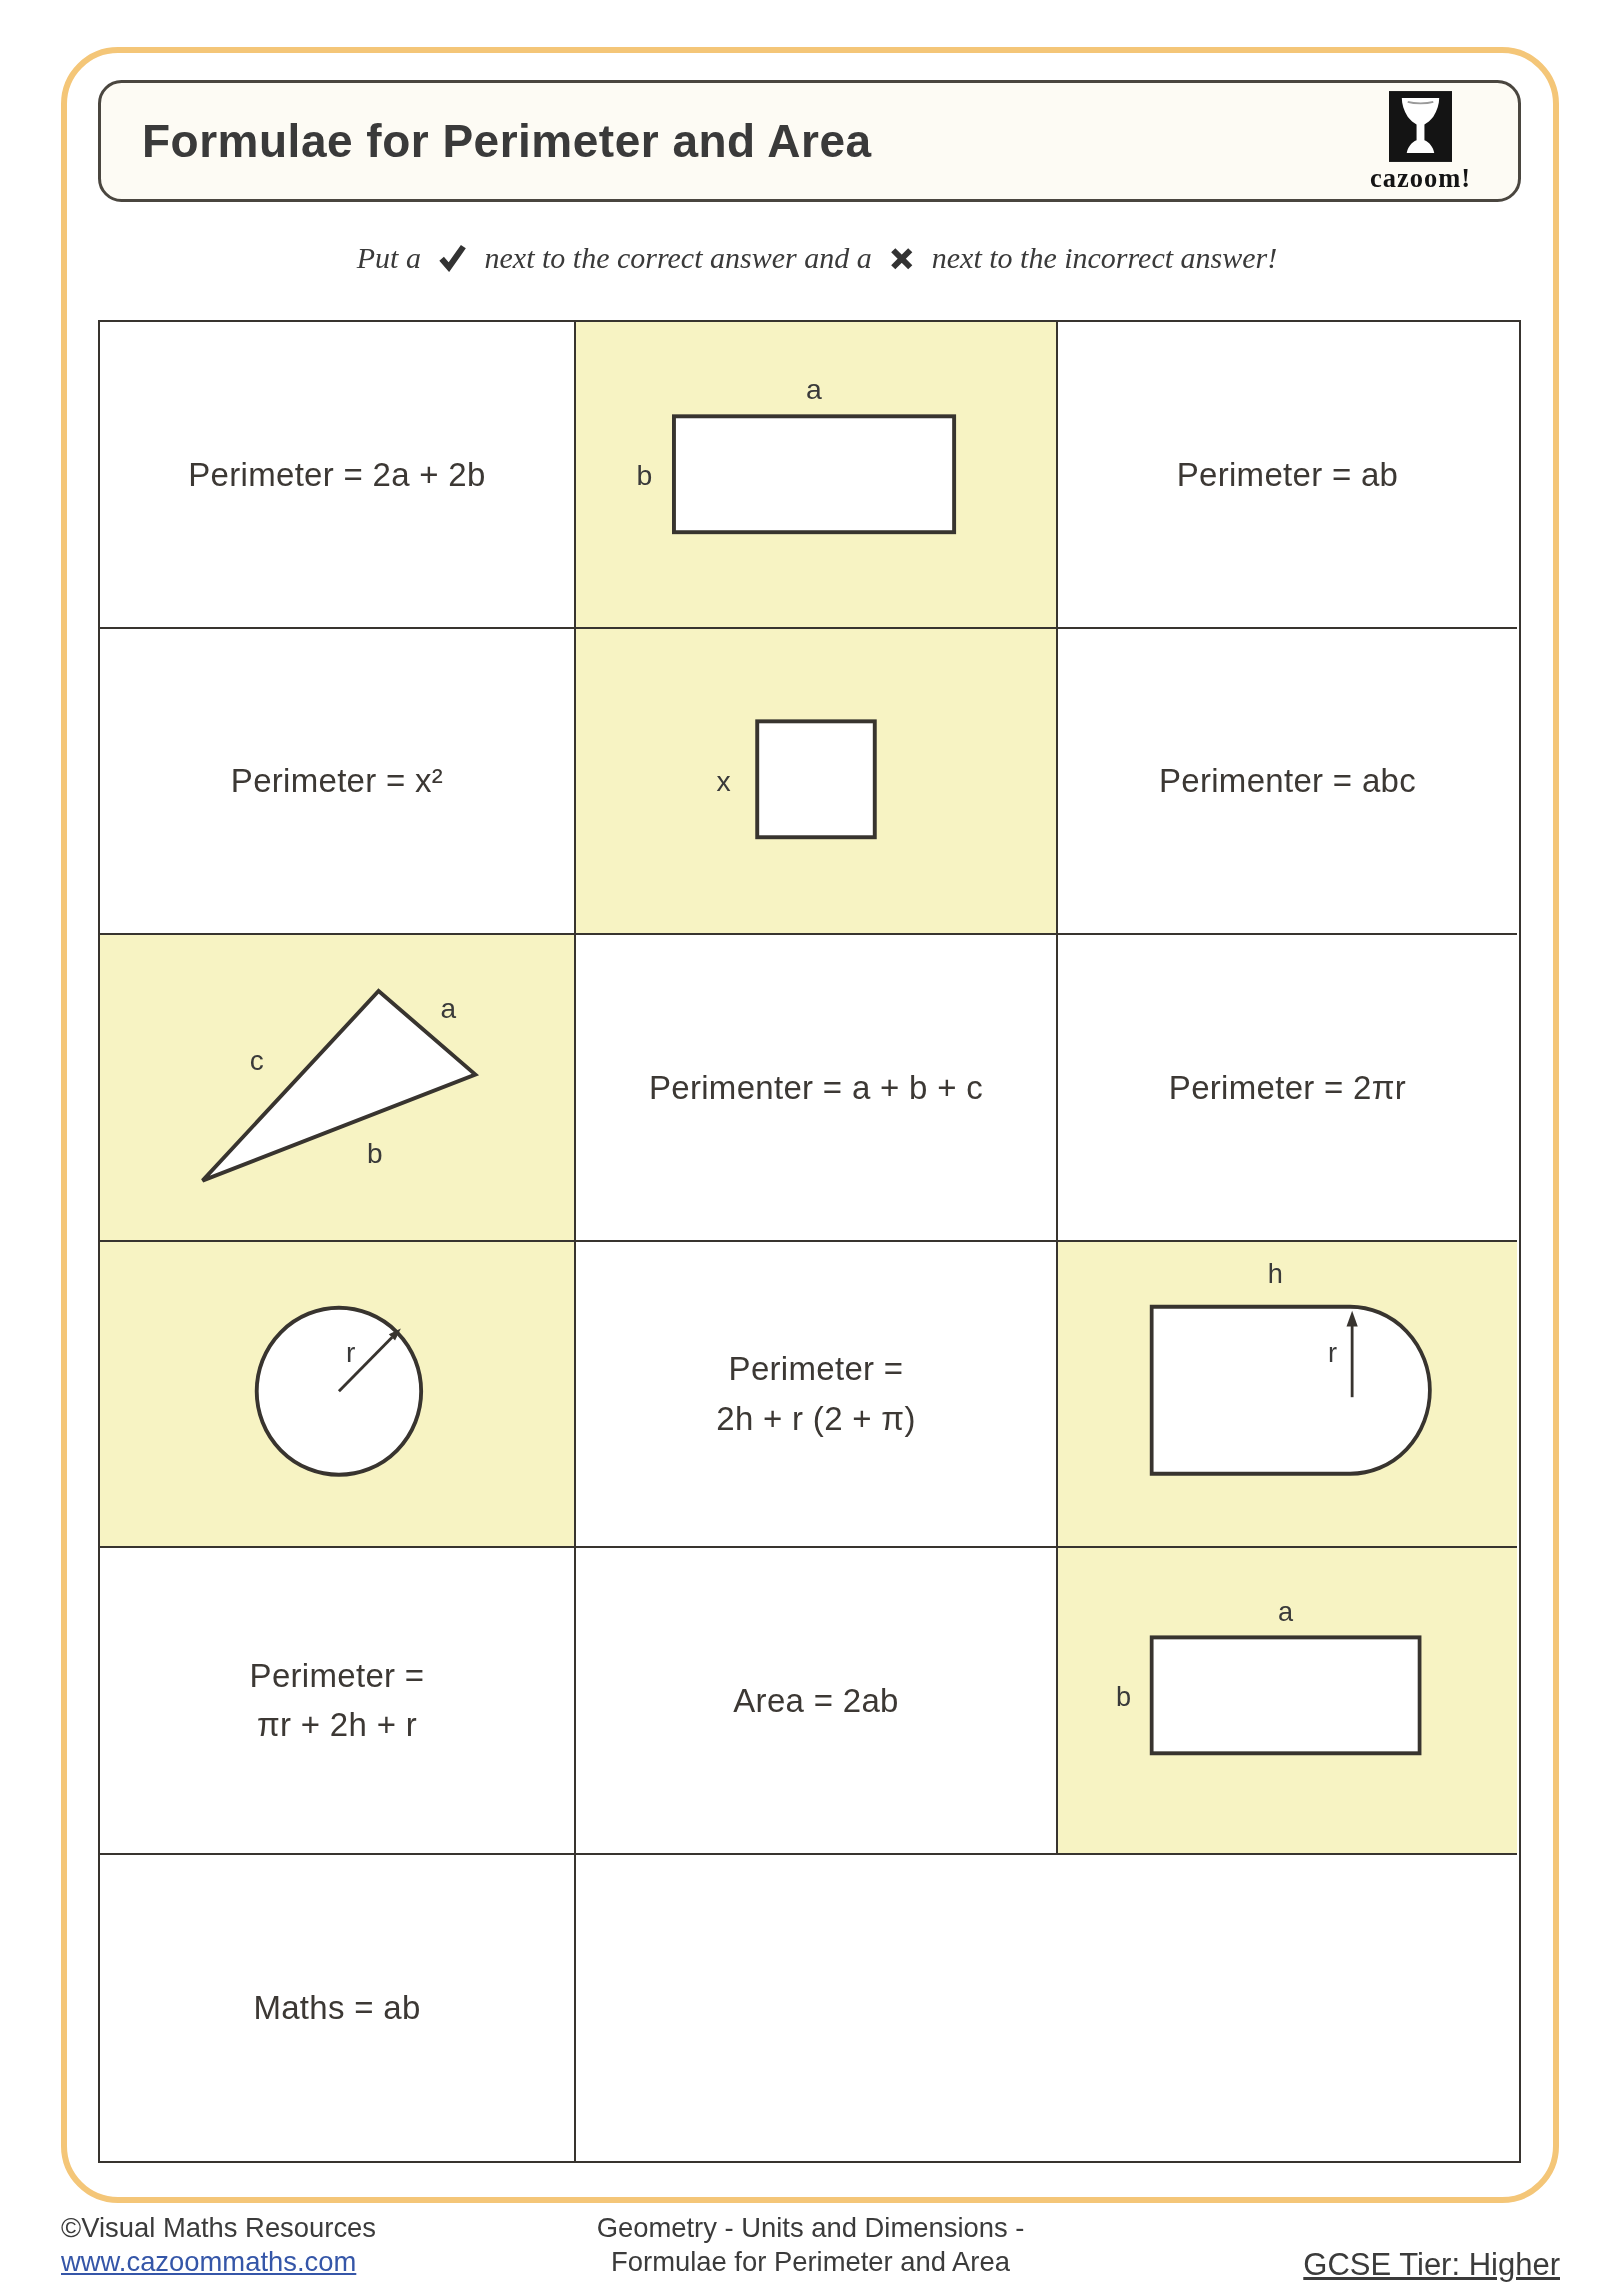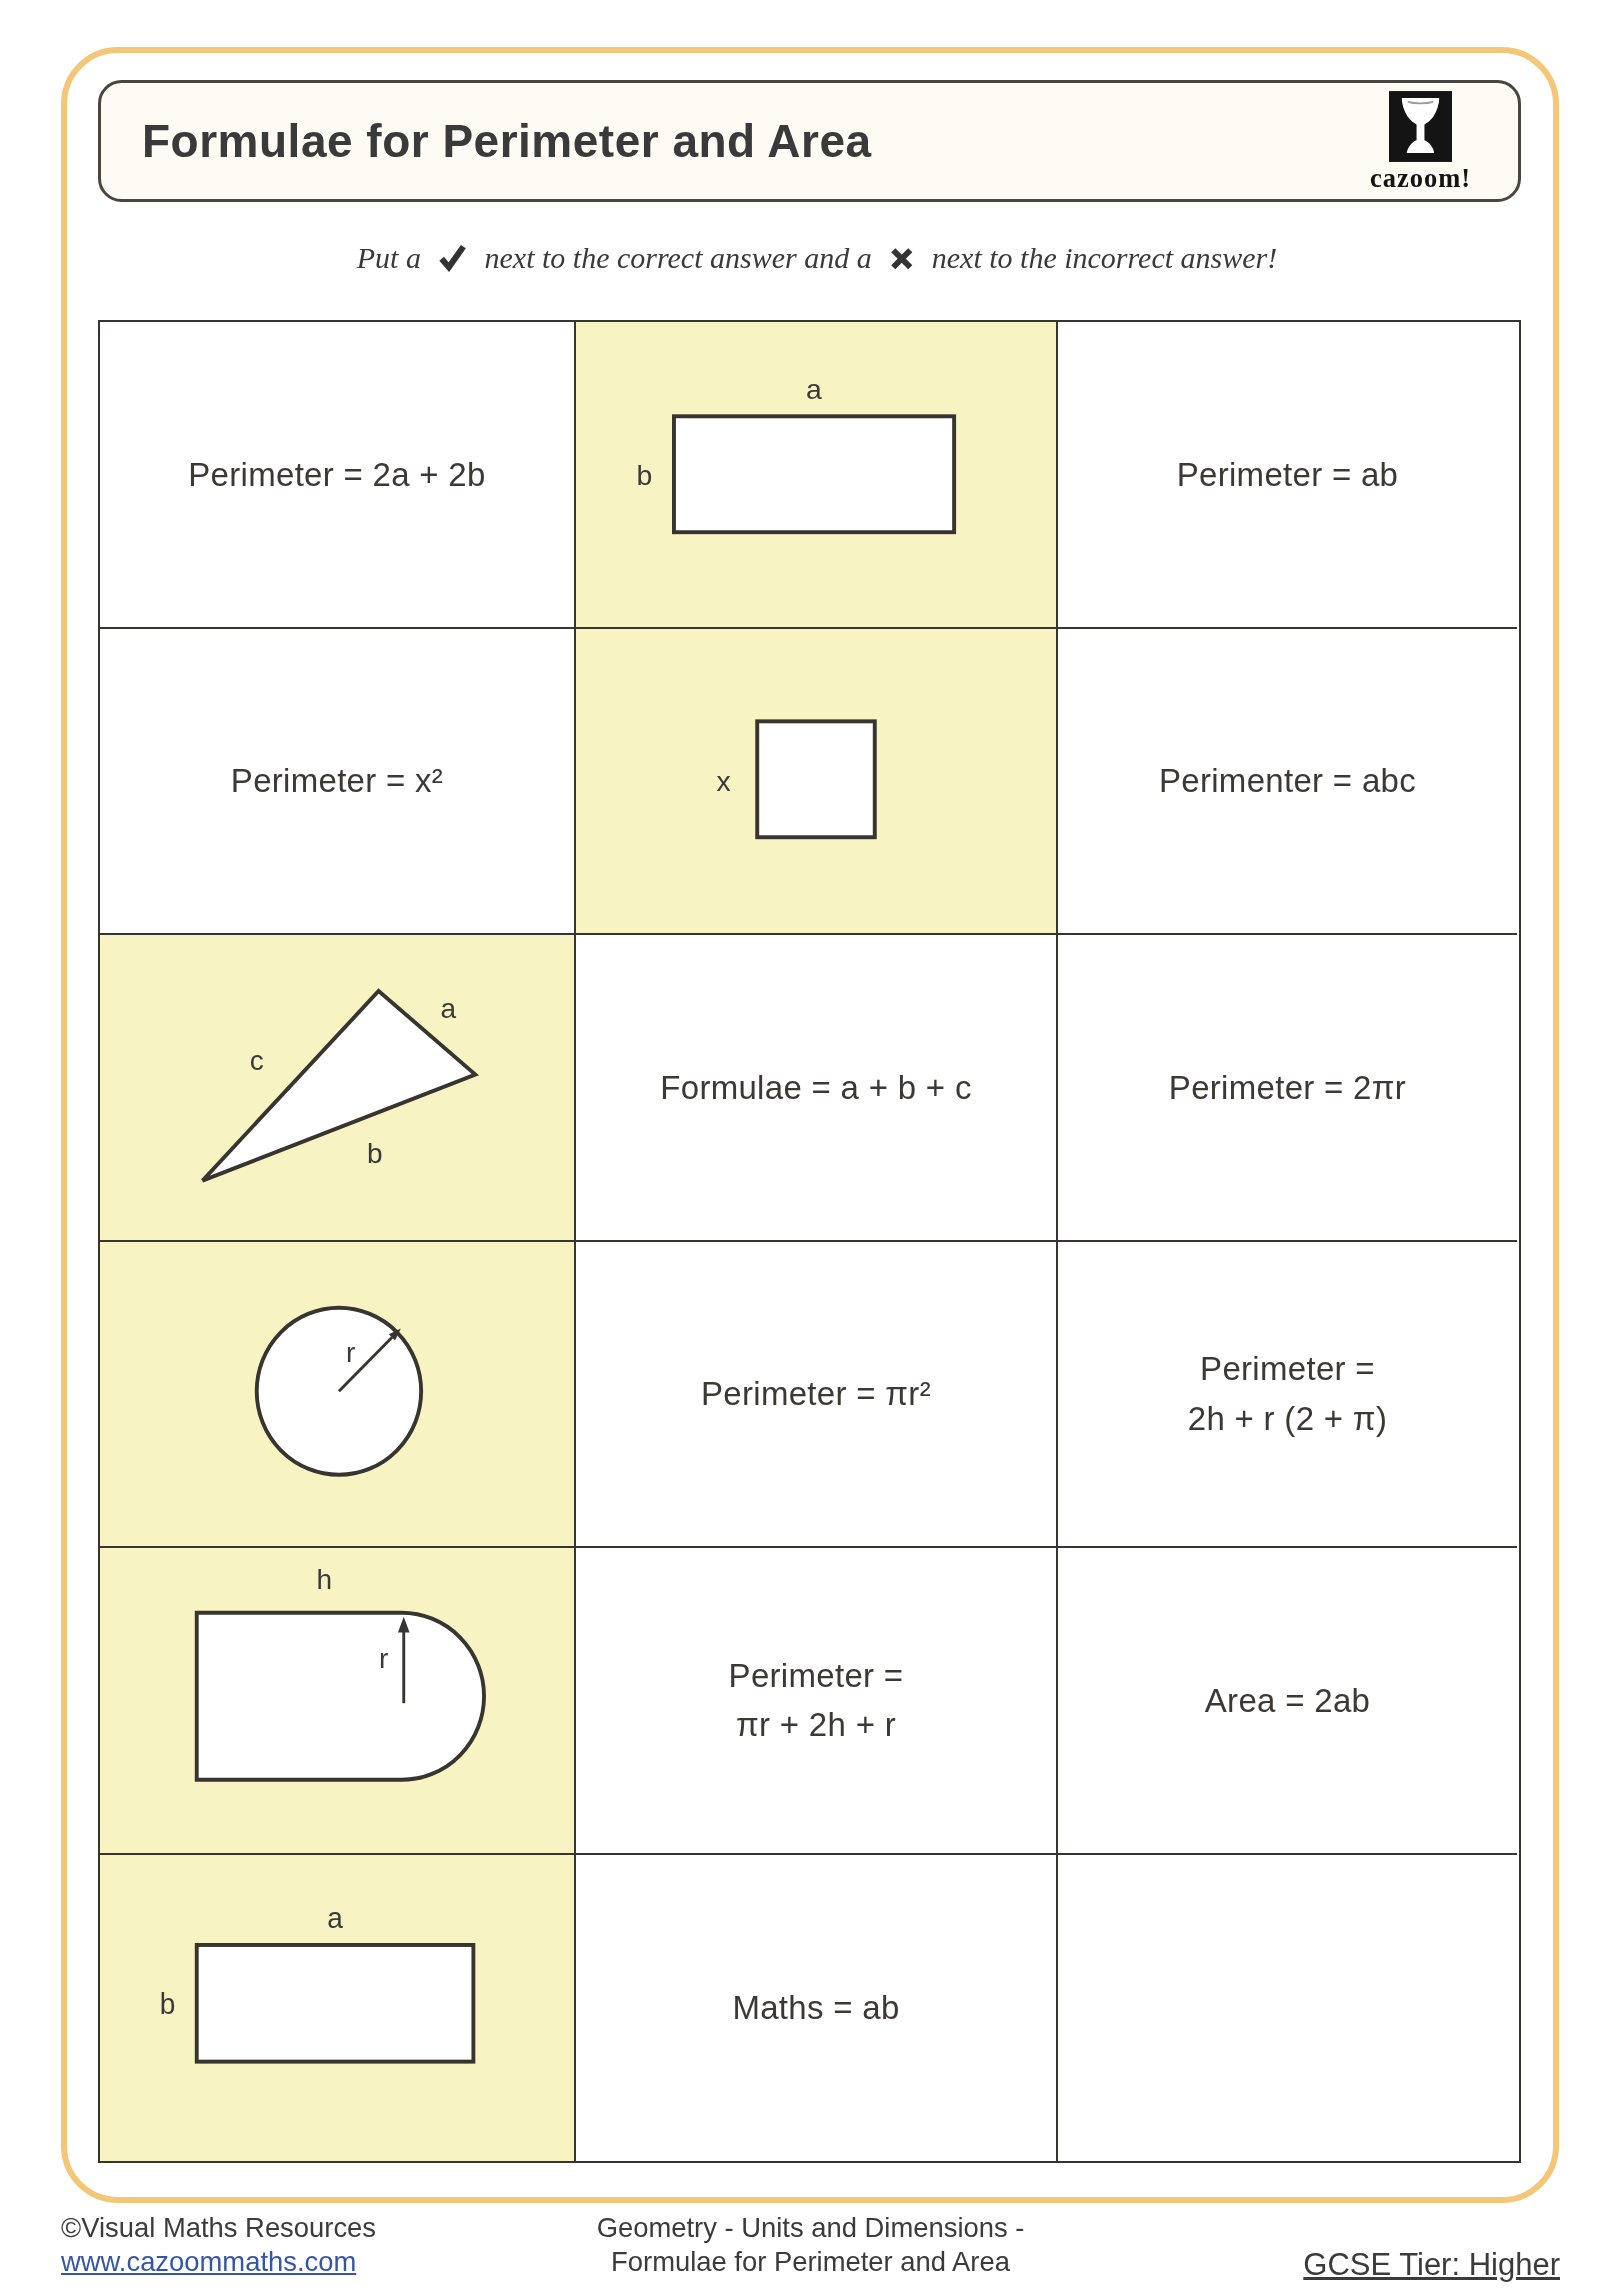"Formulae = a + b" div.formula { text: Formulae -> Perimenter }
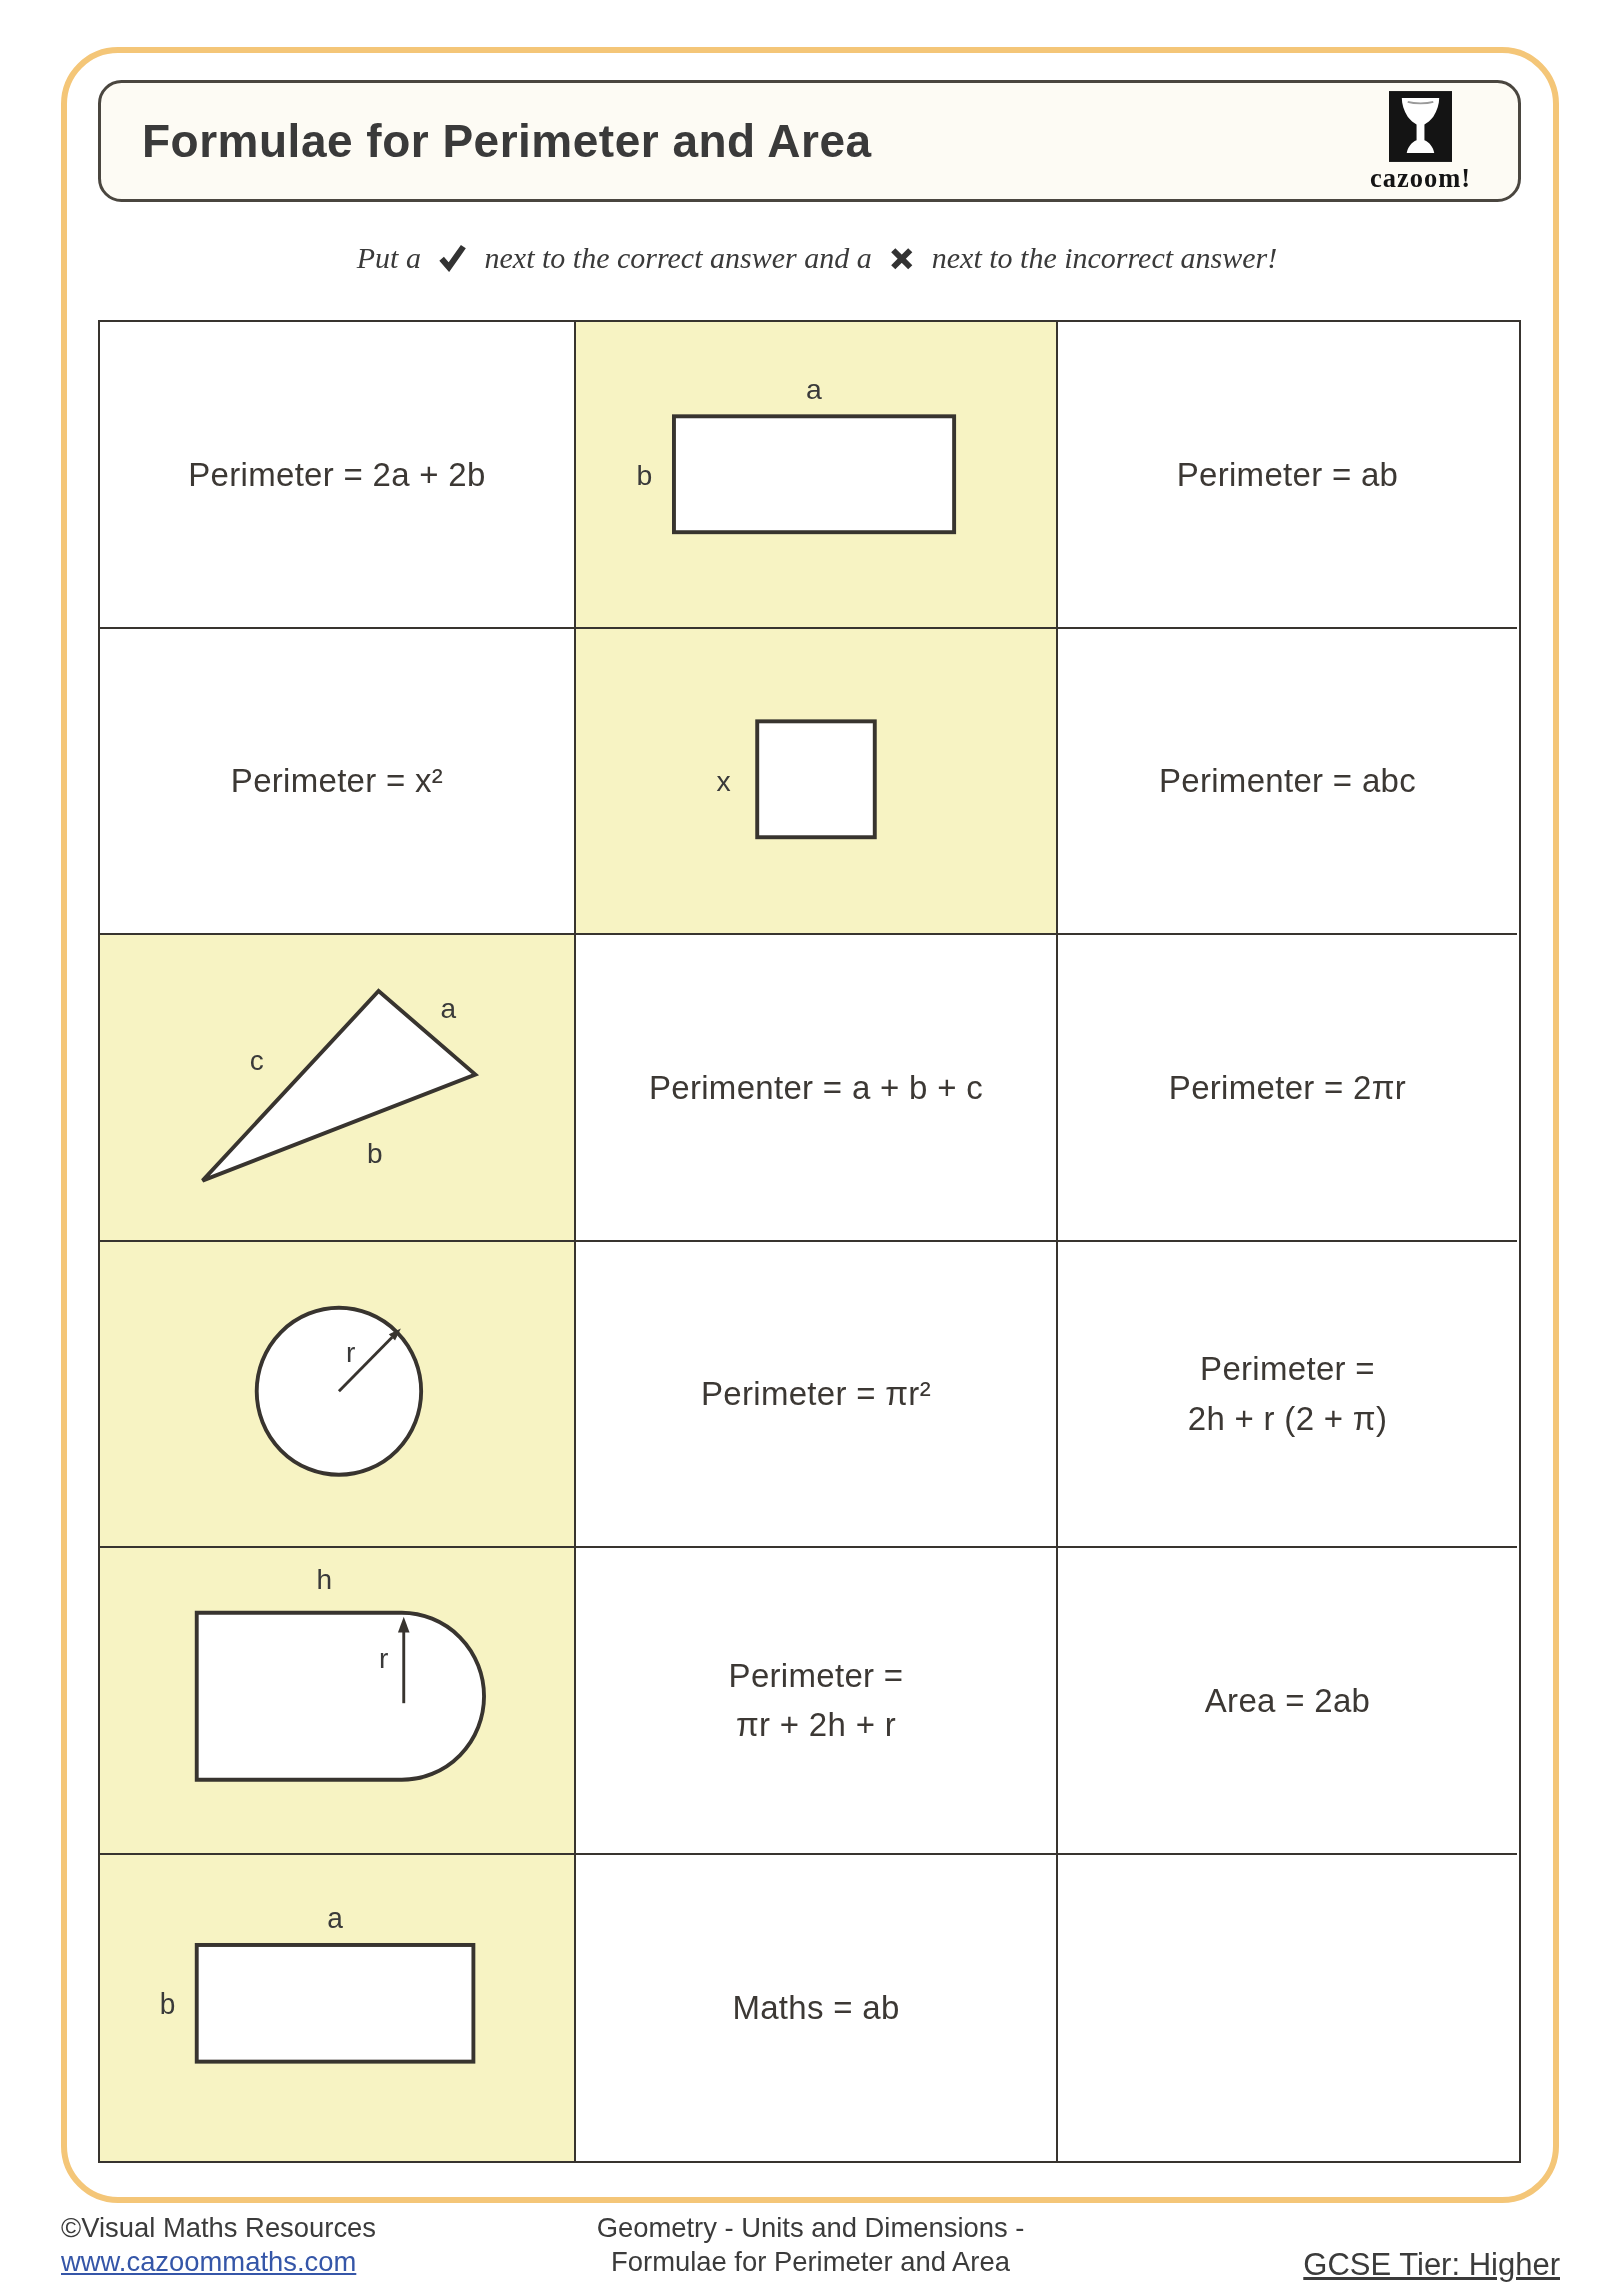"Perimeter = πr²" div.cell { html: <div> <div>Perimeter = πr²</div> </div> -> none }
